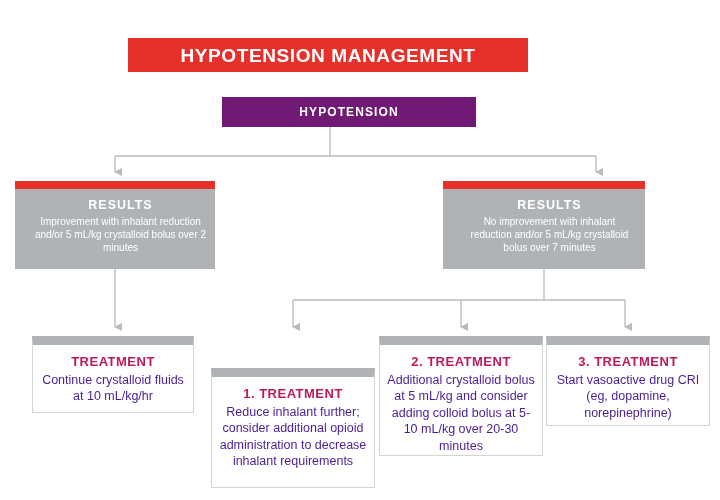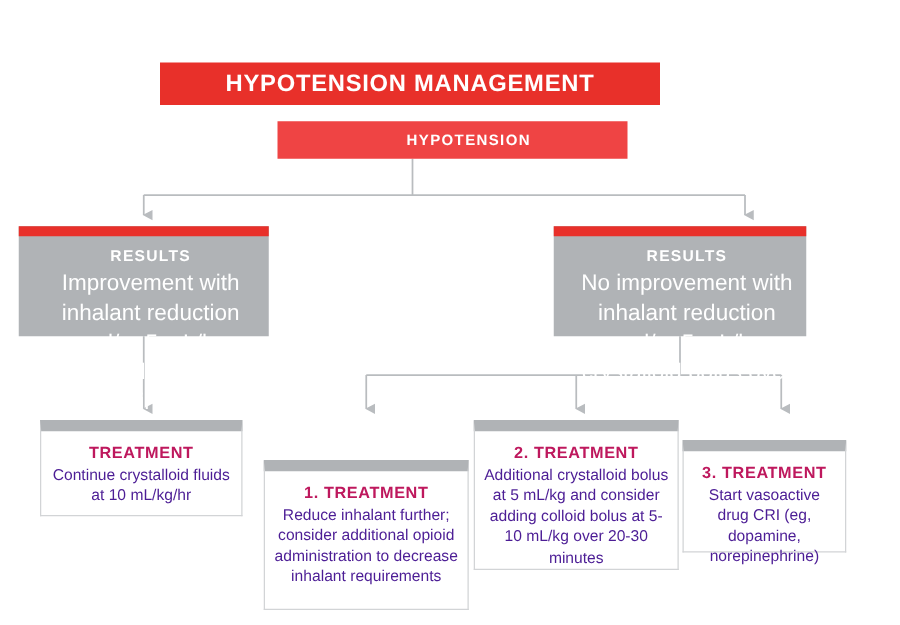"HYPOTENSION MANAGEMENT" .title-banner { top: 50px -> 38px }
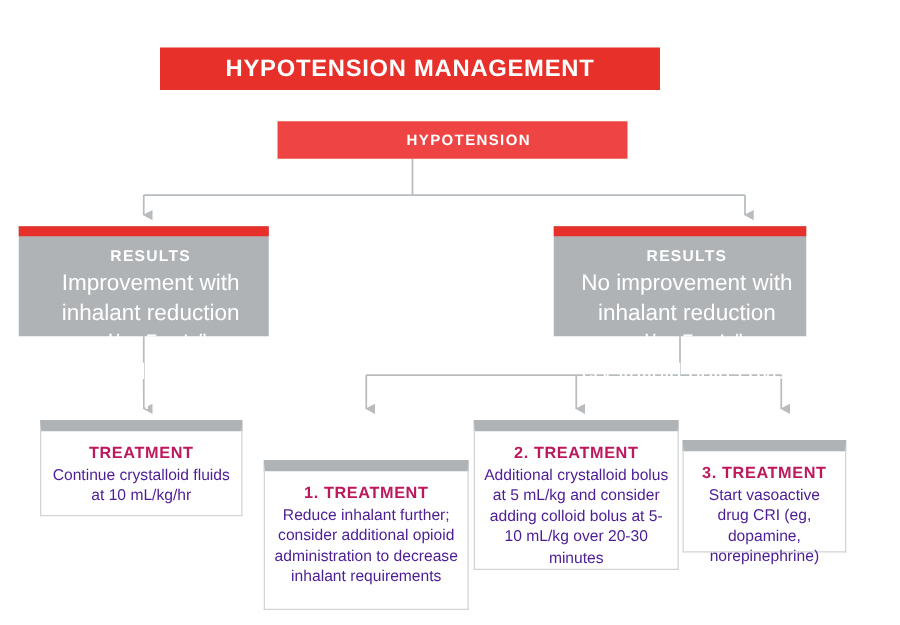"HYPOTENSION" .node-top { background: #ef4444 -> #701a75; padding-left: 26px -> none }
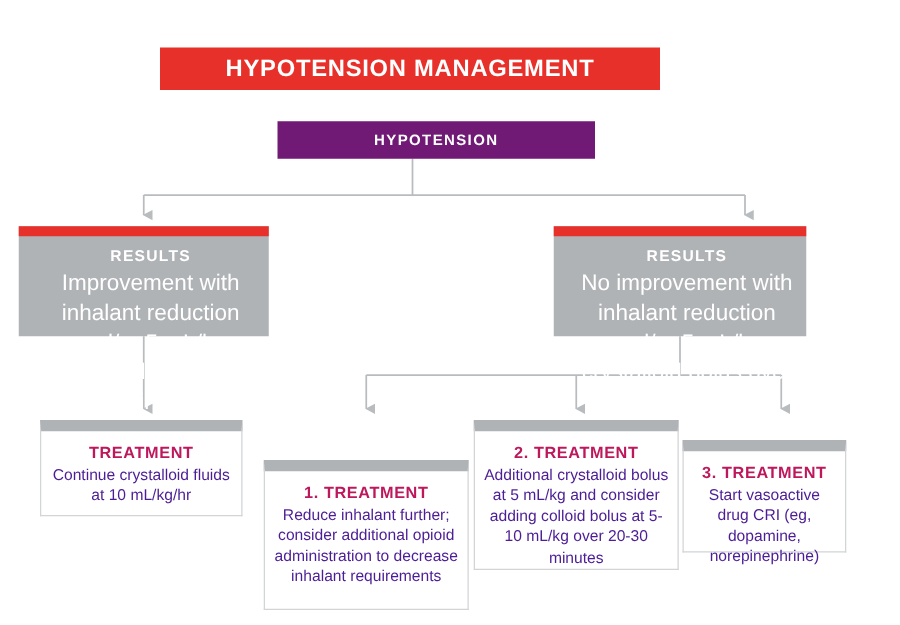"Improvement with inhalant reduction" .results-box .rb-body { font-size: 18px -> 10px }
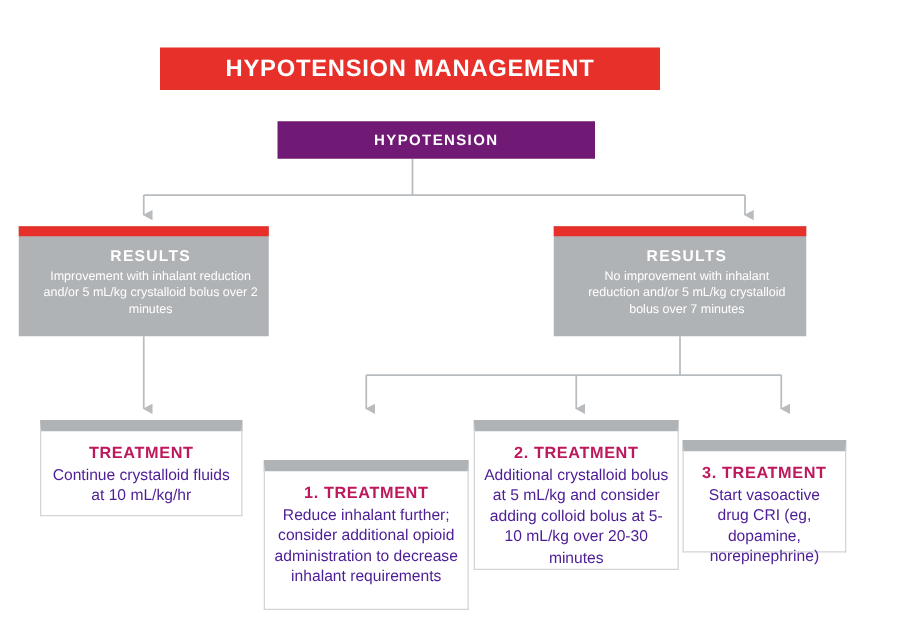"3. TREATMENT" #treatment-3 { top: 352px -> 336px; width: 131px -> 164px }
